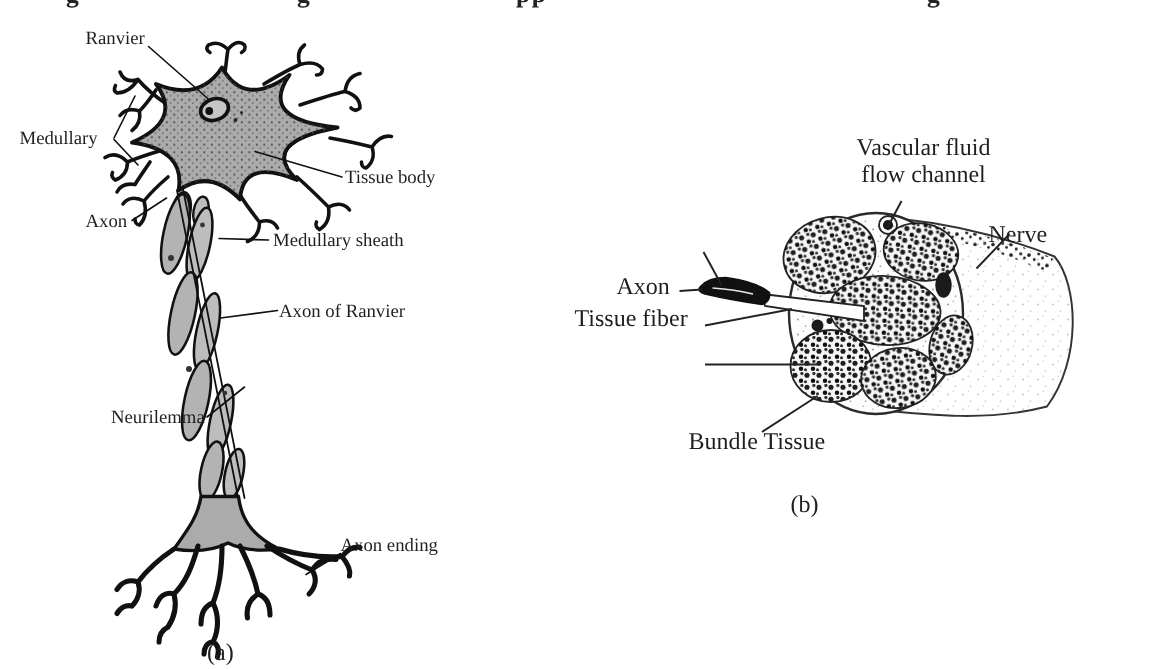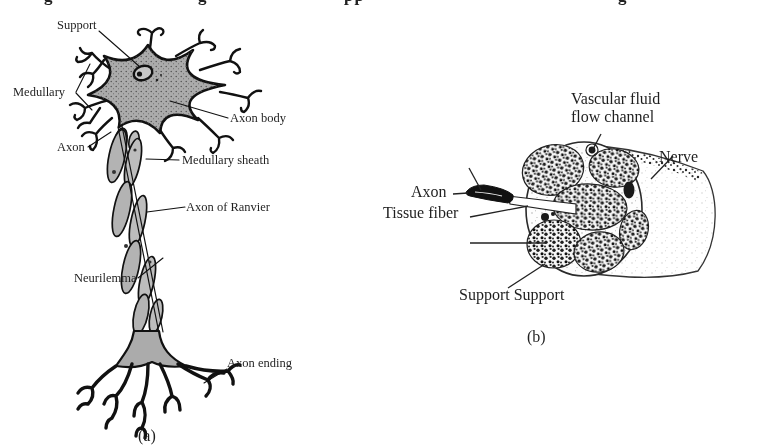"Support" div.lbl { text: Support -> Ranvier }
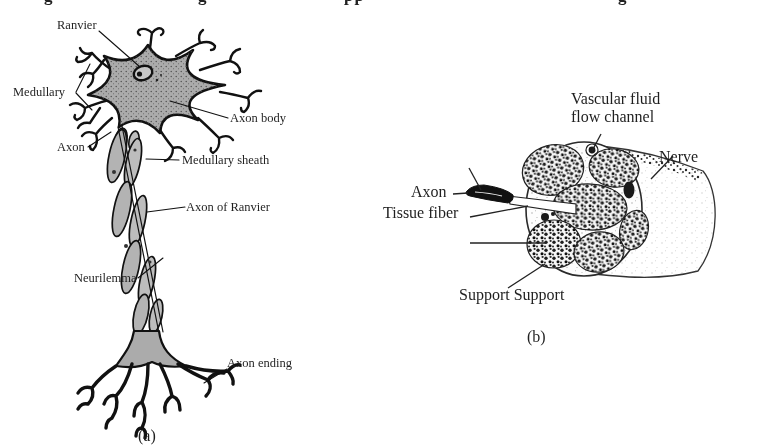"Vascular fluid" .lbl.pre { text-align: none -> center }
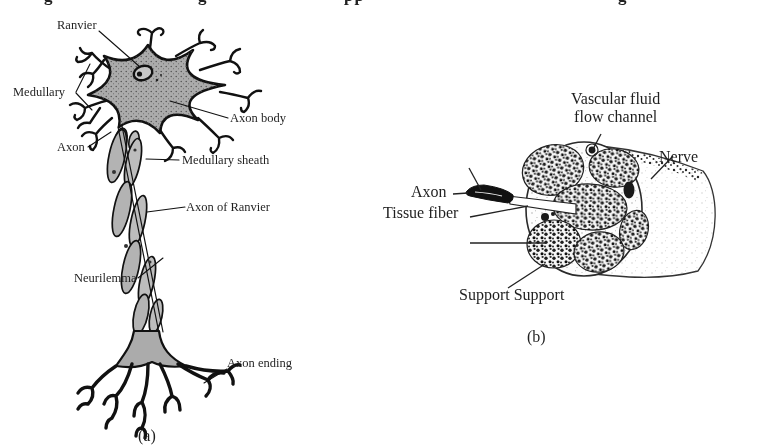"Axon body" div.lbl { text: Axon -> Tissue }
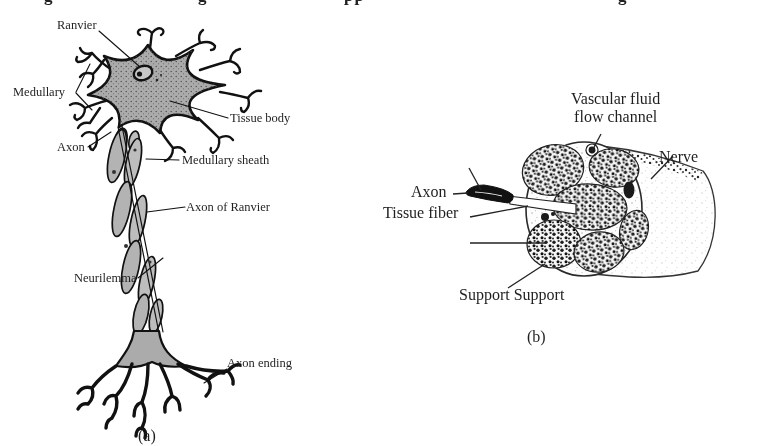"Support Support" div.lbl { text: Support Support -> Bundle Tissue }
